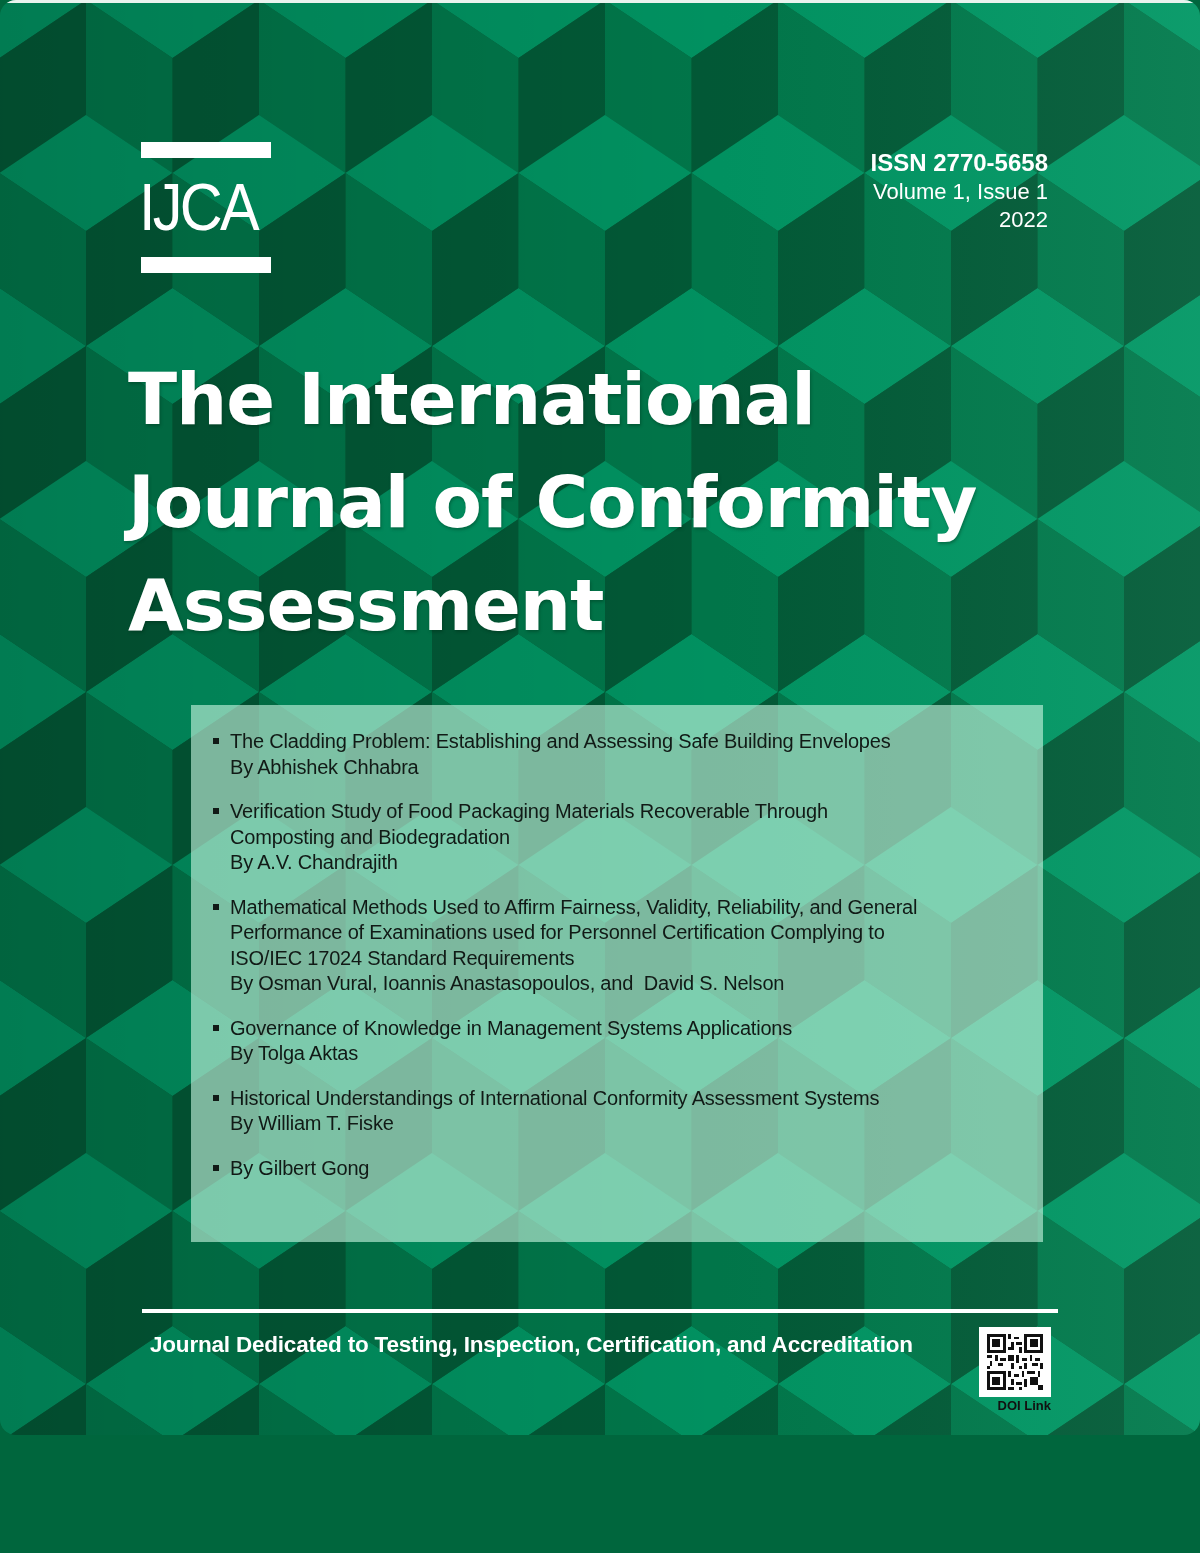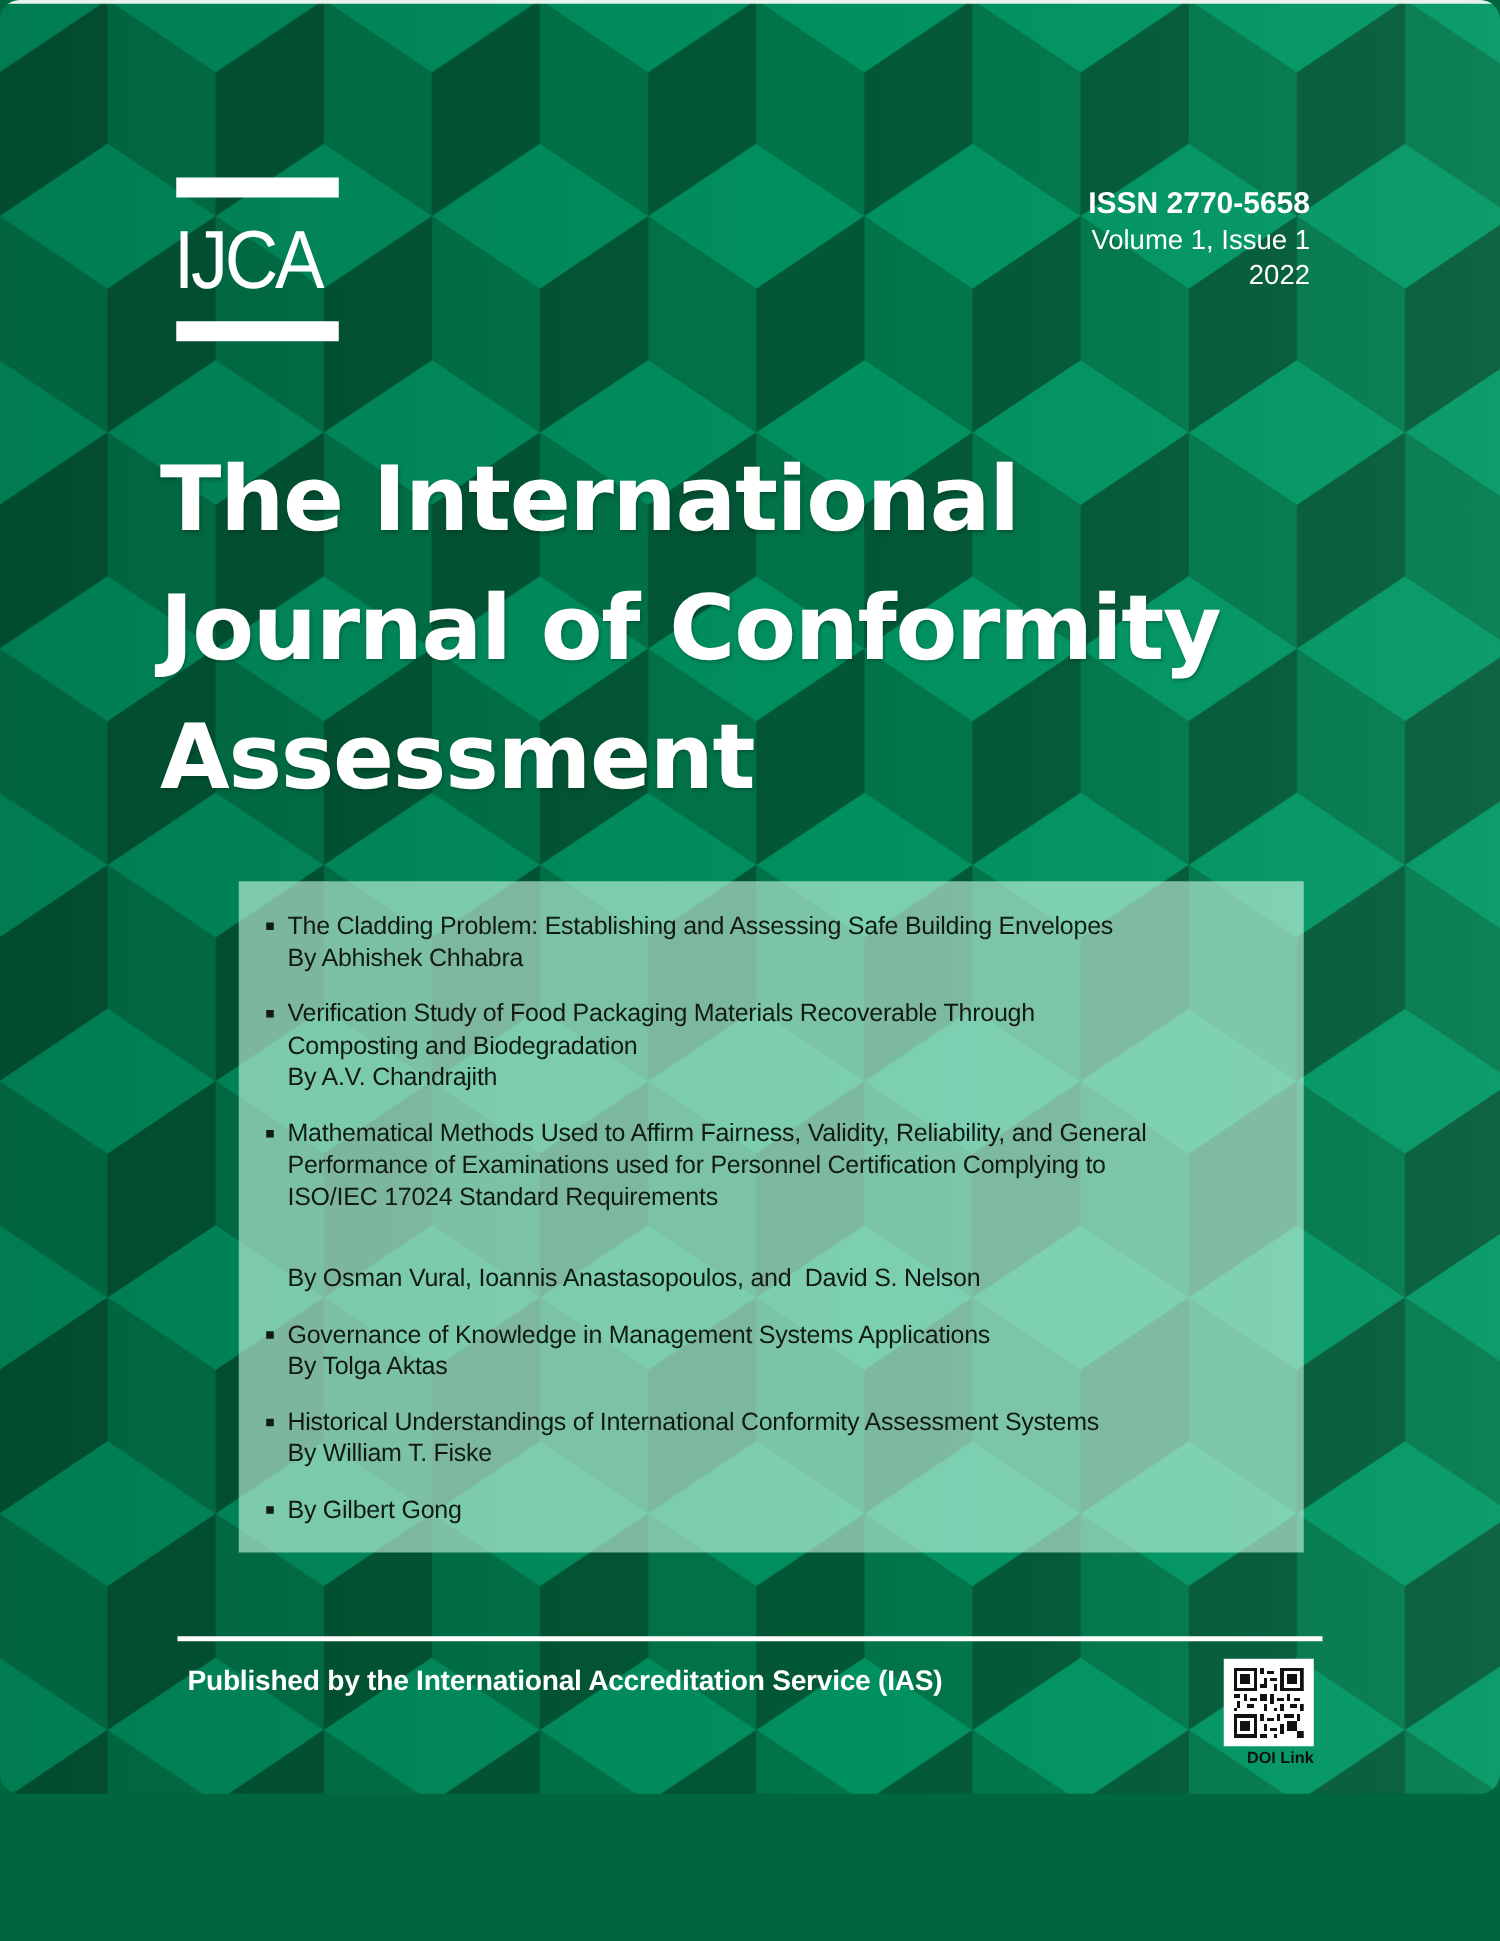"By Osman Vural, Ioannis Anastasopoulos," span.authors { margin-top: 40px -> none }
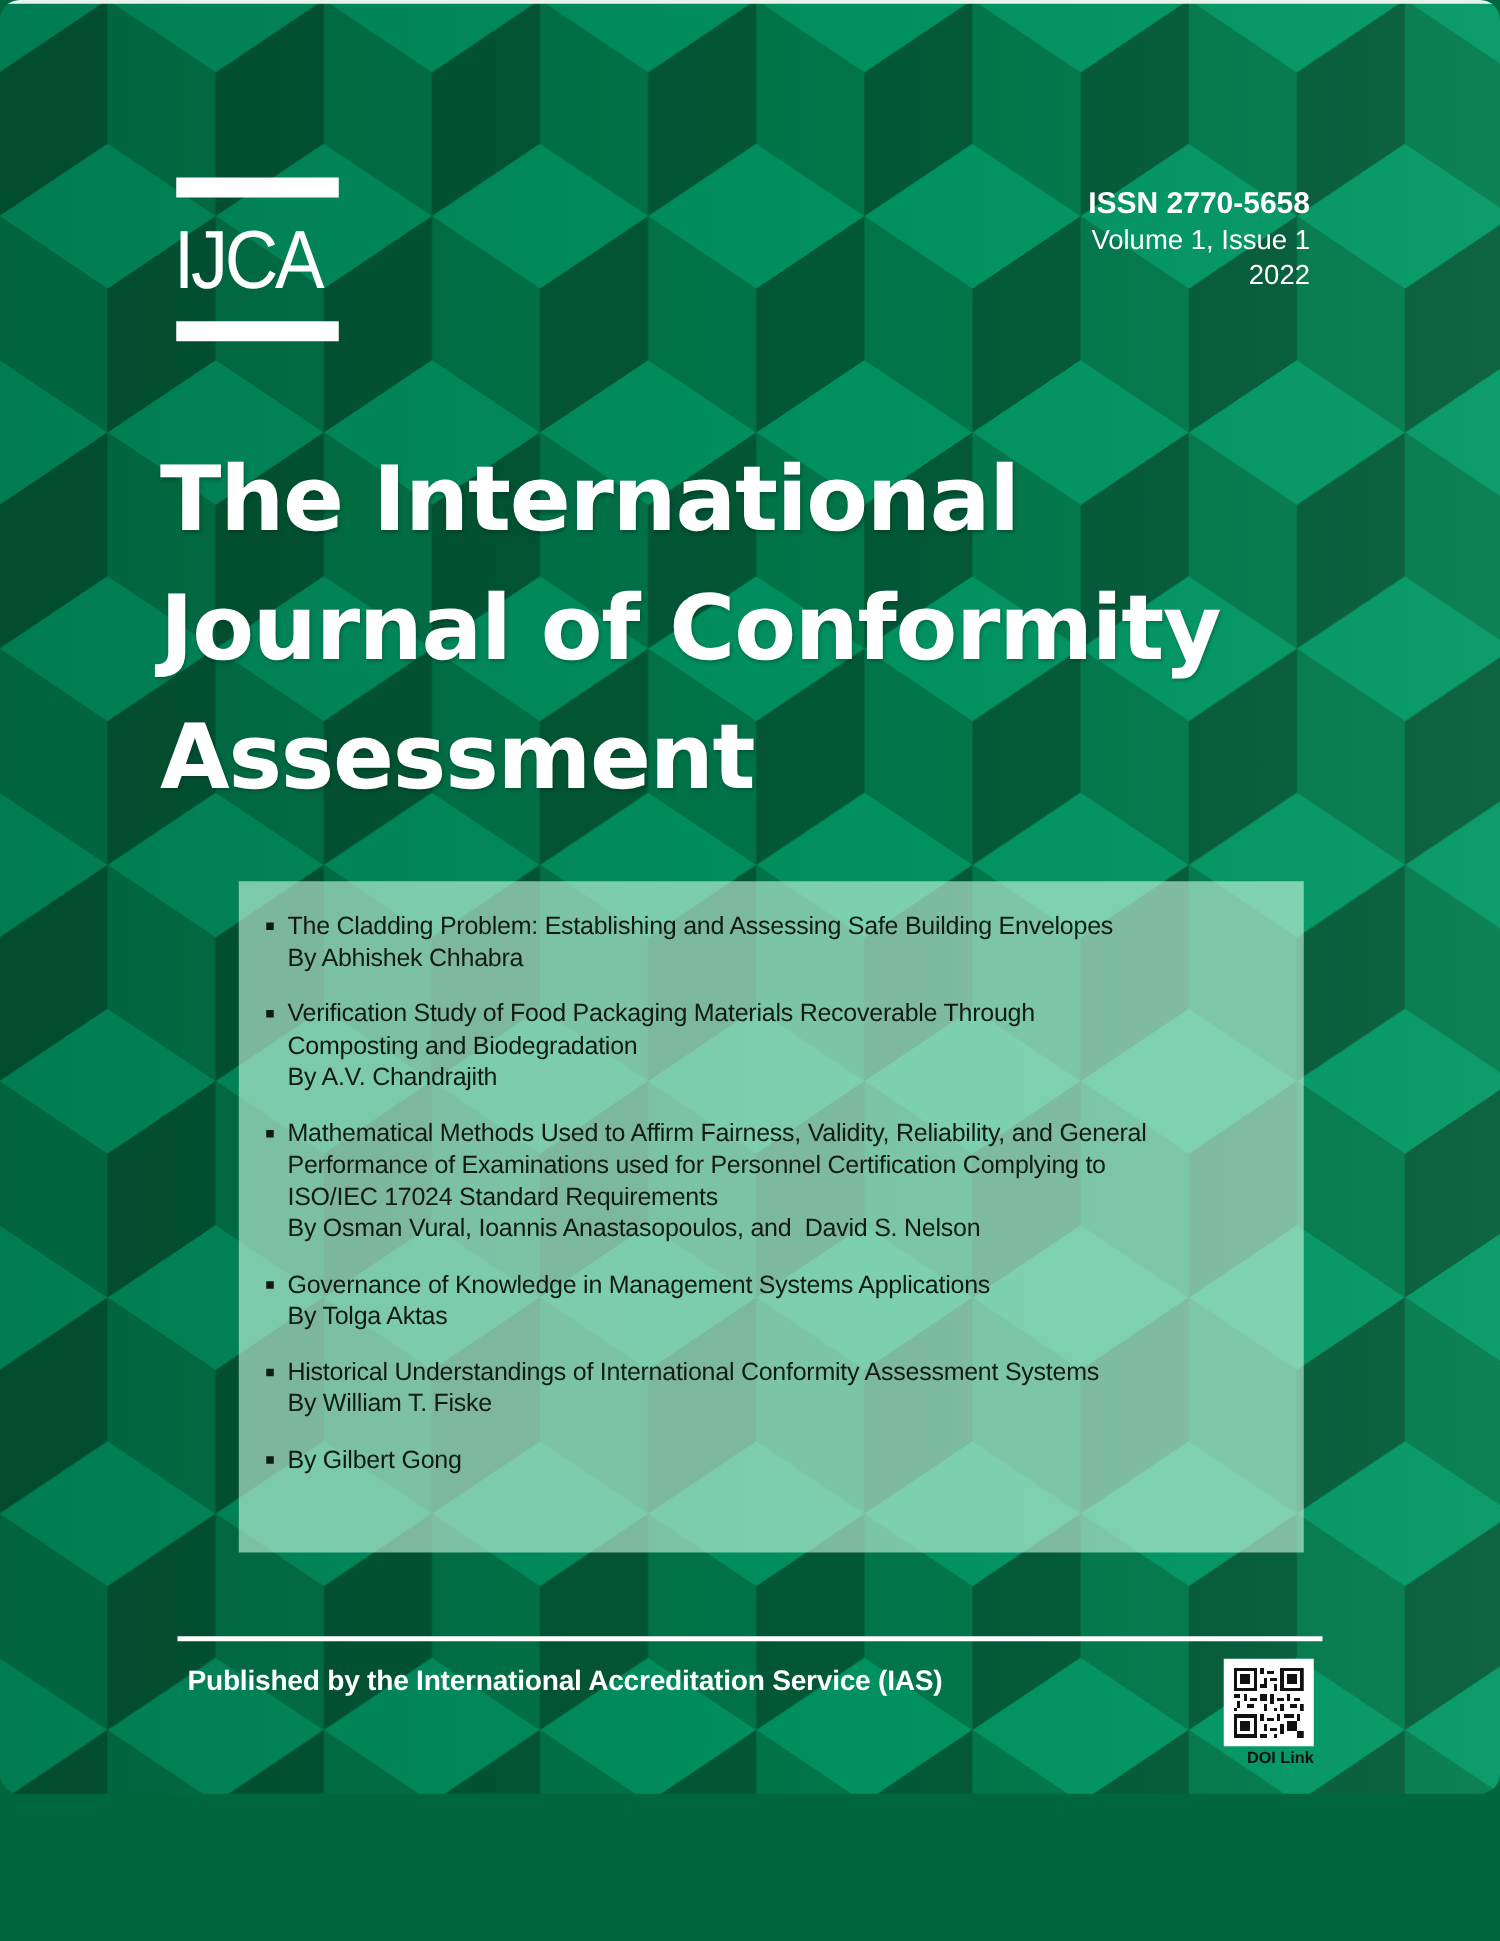"Journal Dedicated to Testing," div { html: none -> <div>Journal Dedicated to Testing, Inspection, Certification, and Accreditation</div> }
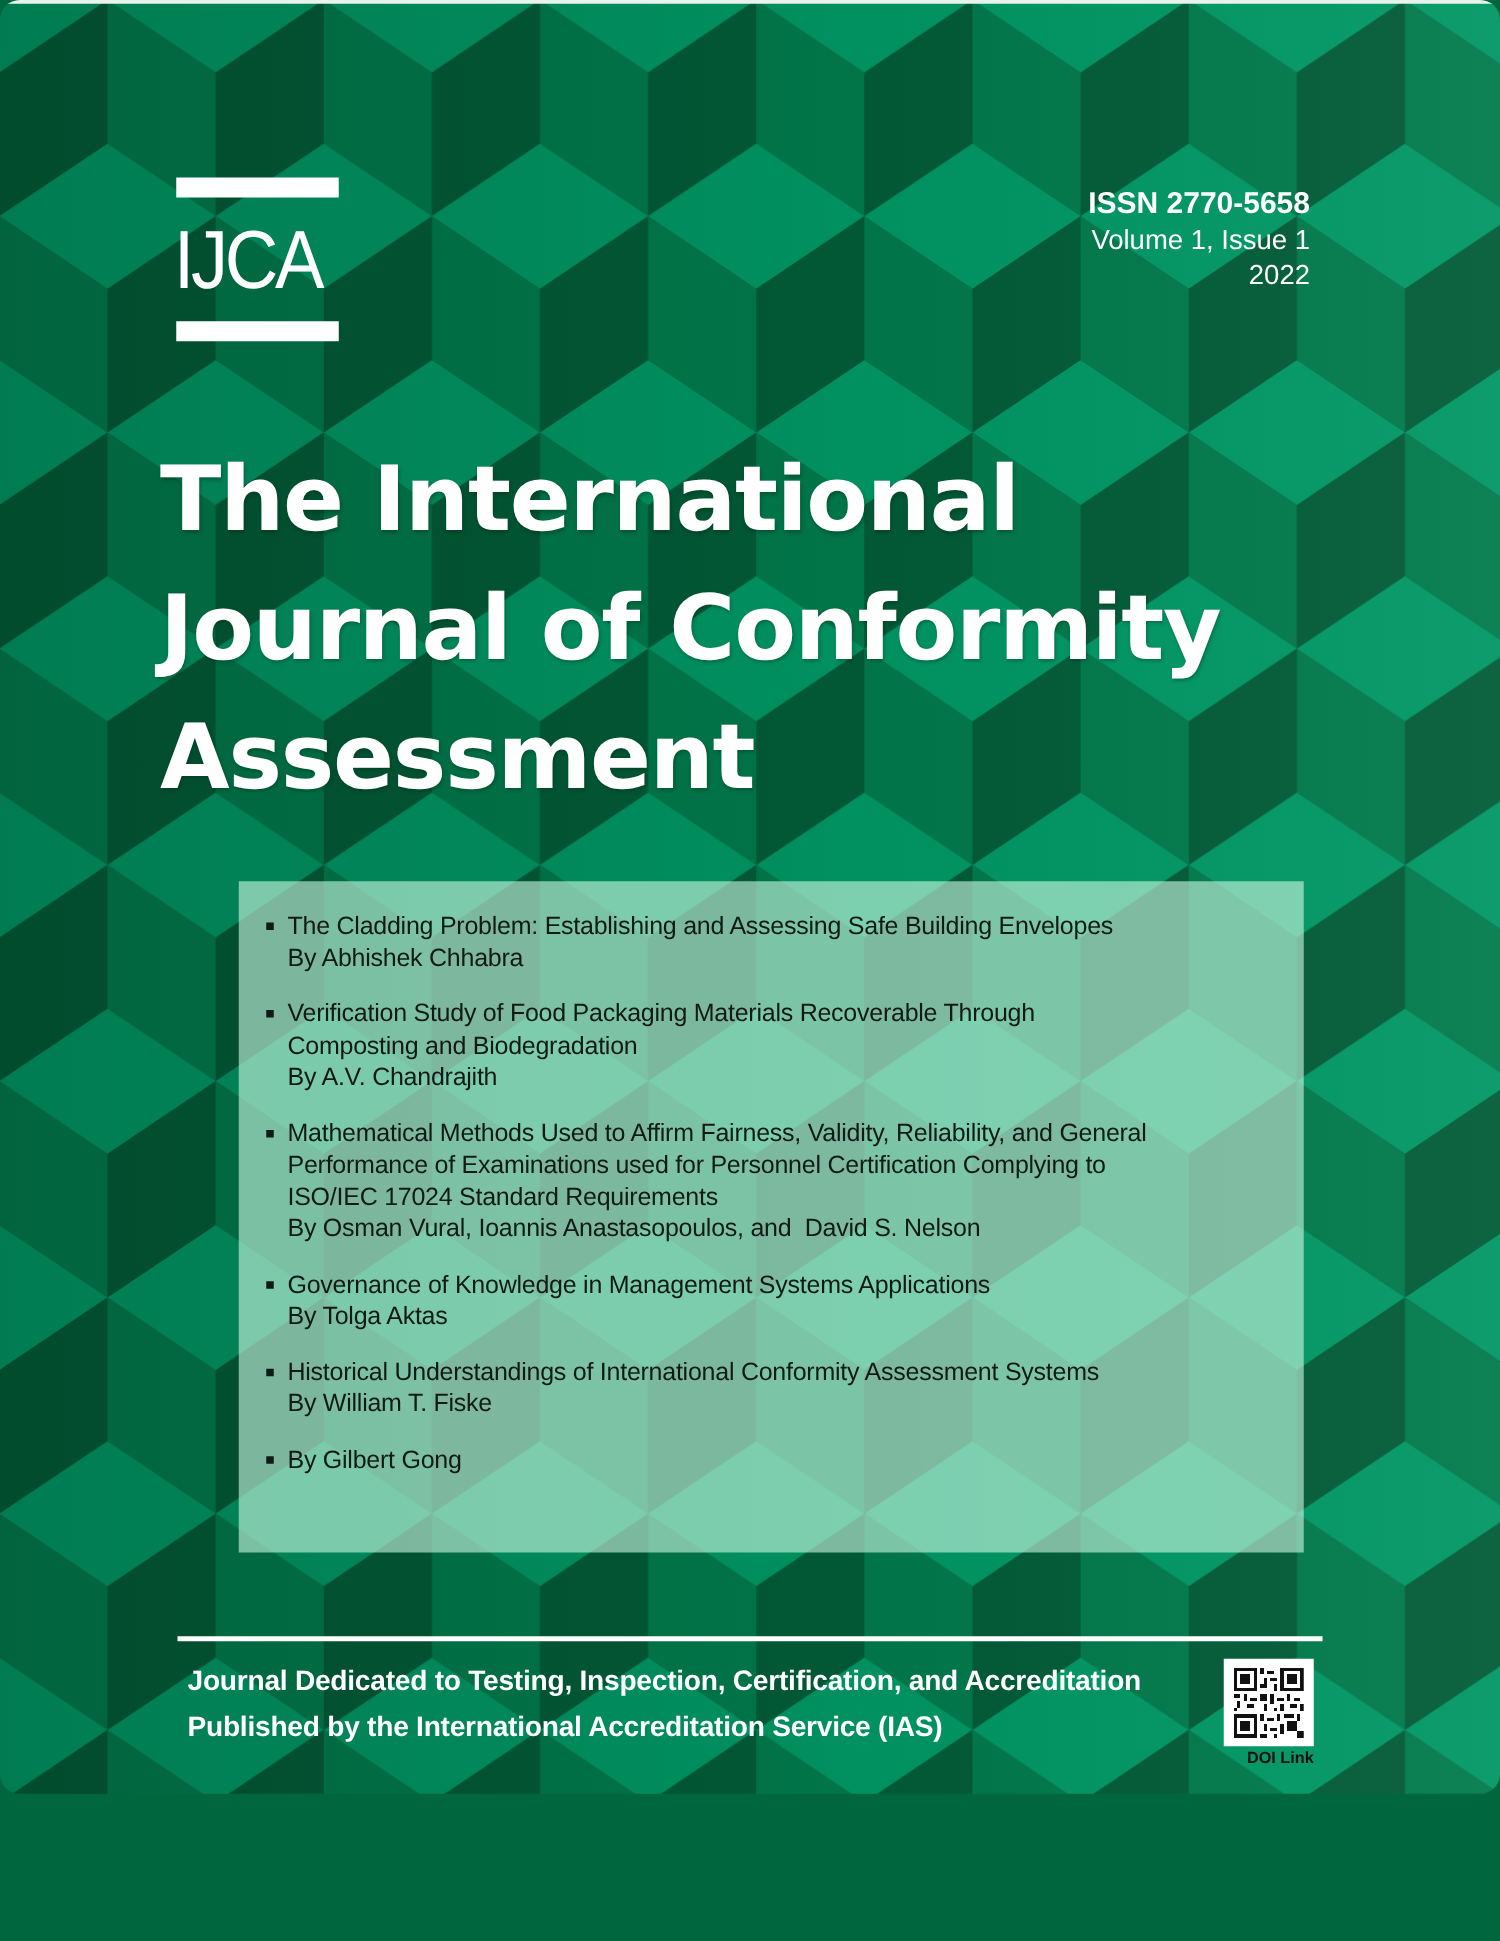"Published by the International" div { html: <div>Published by the International Accreditation Service (IAS)</div> -> none }
